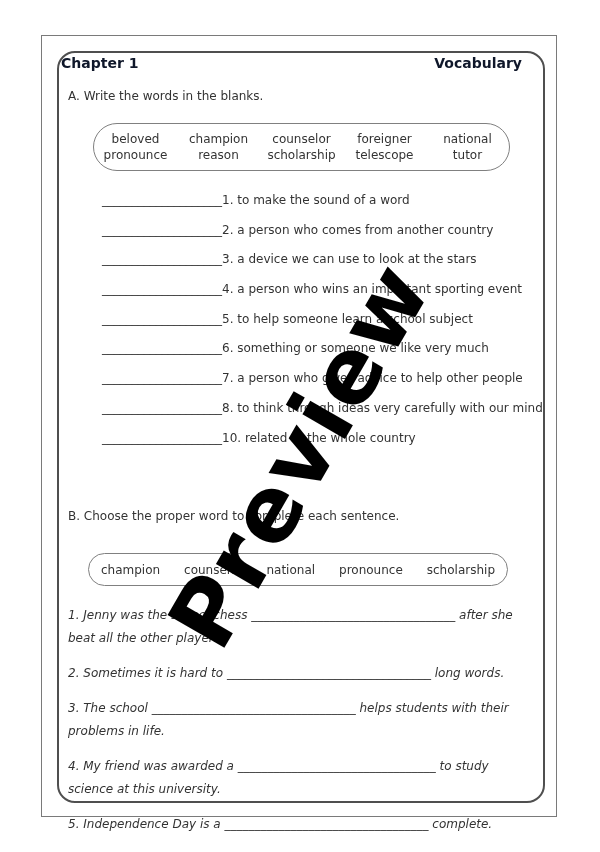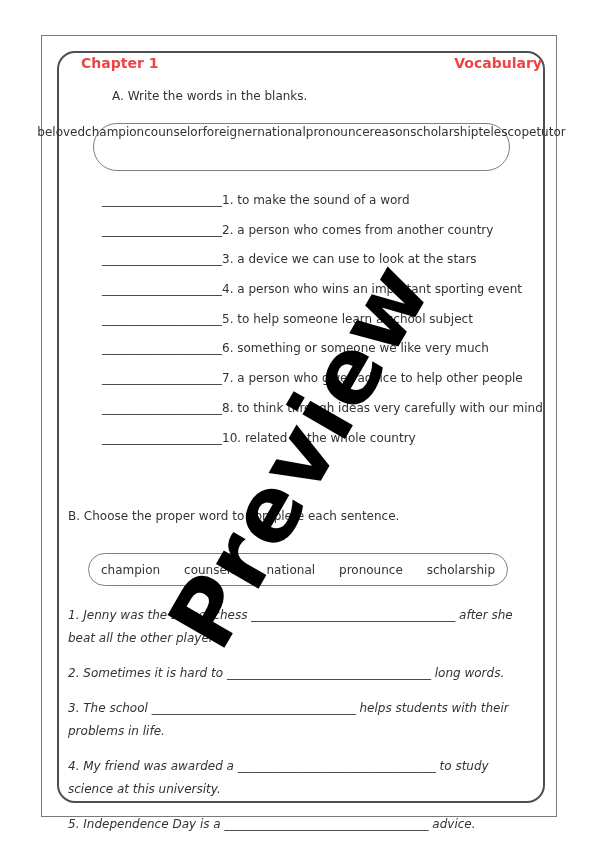"Chapter 1" .header-row { color: #ef4444 -> #0f172a; left: 81px -> 61px }
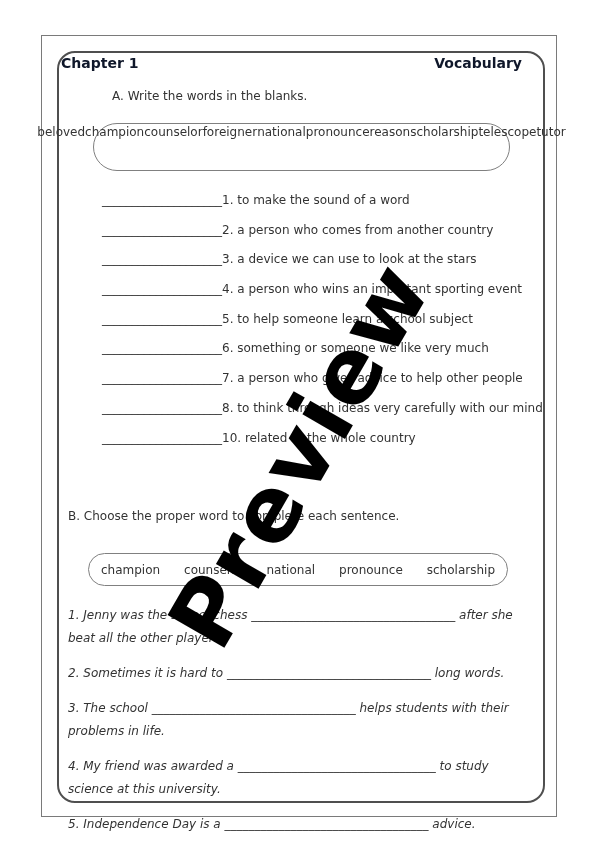"A. Write the words in" .sec-heading.a { margin-left: 44px -> none }
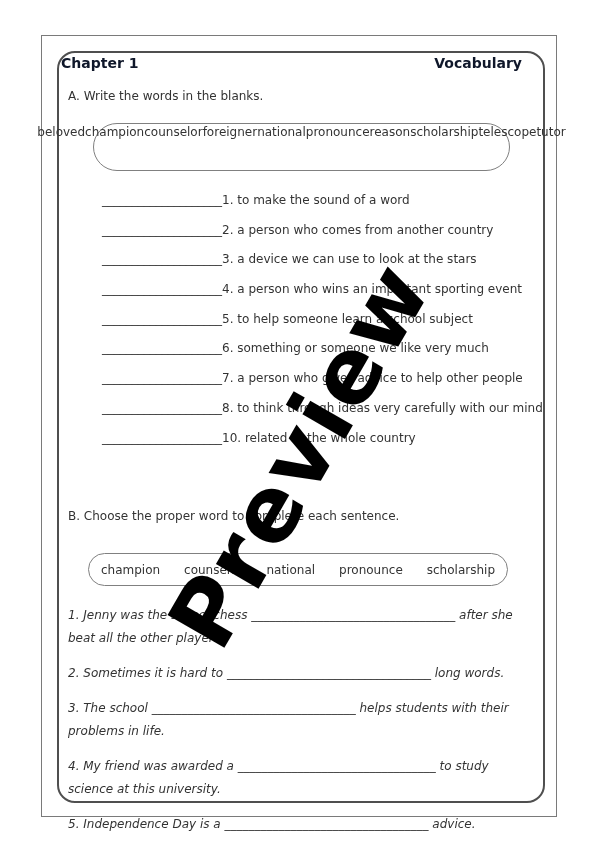"beloved" .word-bank-a { flex-direction: row -> column }
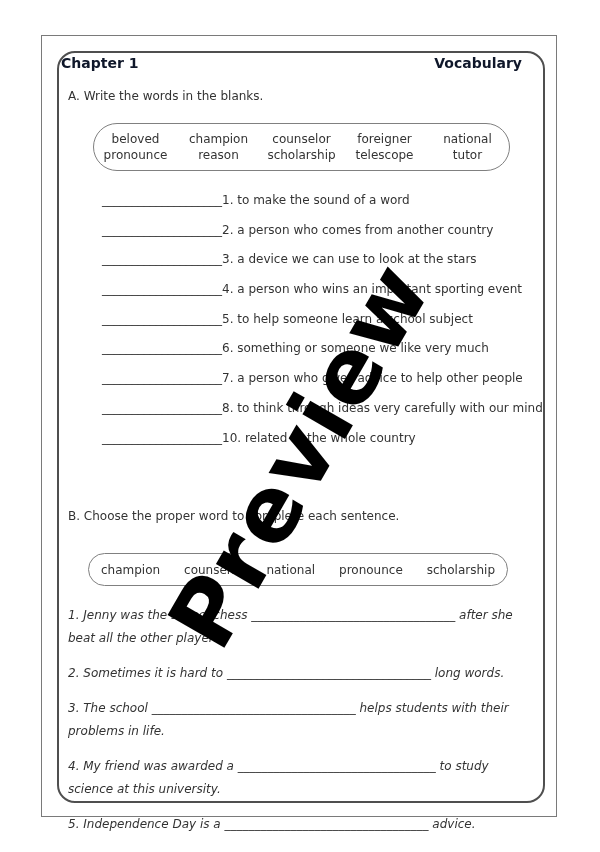"advice." span { text: advice -> complete }
